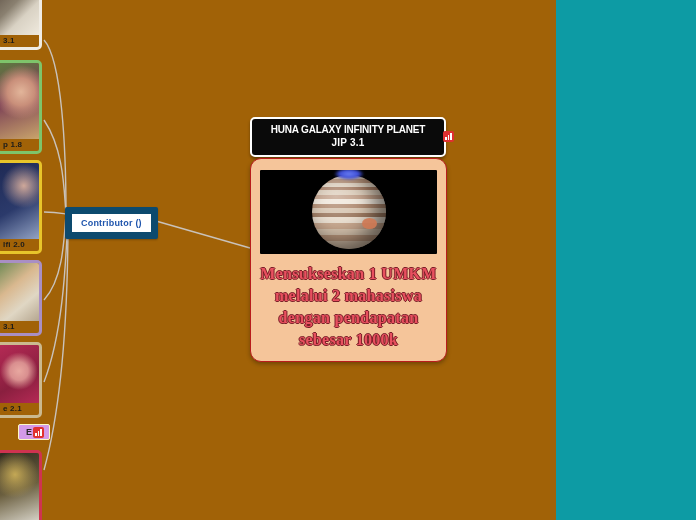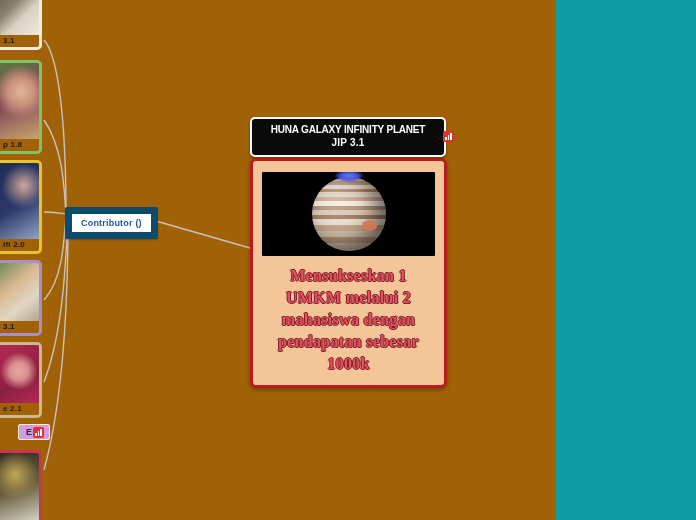"Mensukseskan 1 UMKM melalui 2" #content-card { border: 3px solid #b91c1c -> 1px solid #b91c1c; border-radius: 6px -> 11px }
